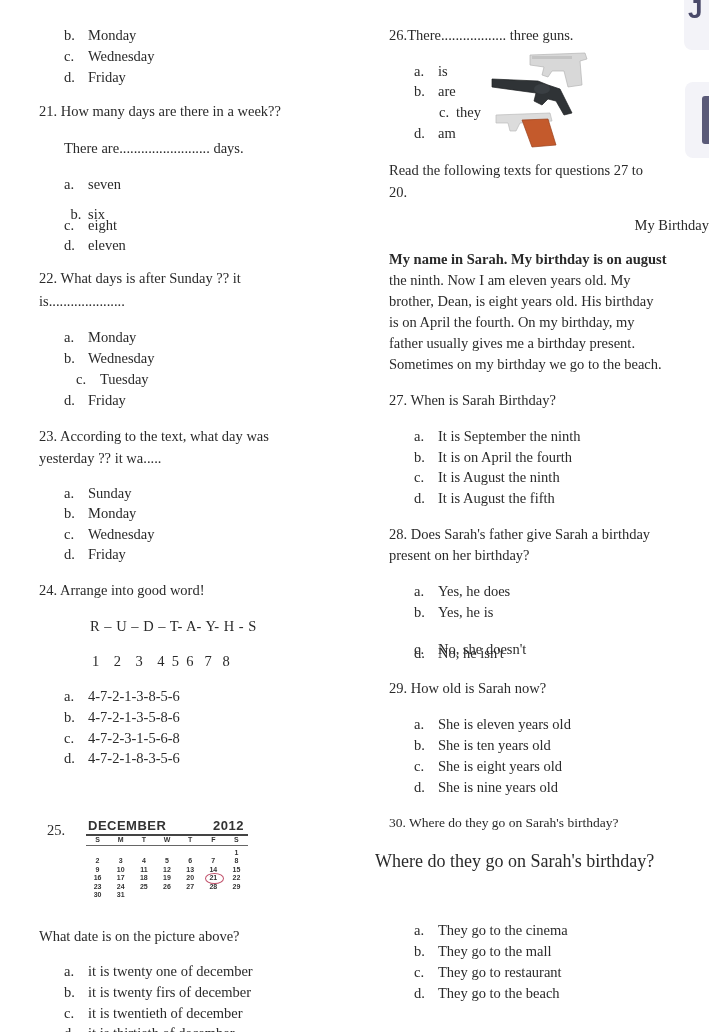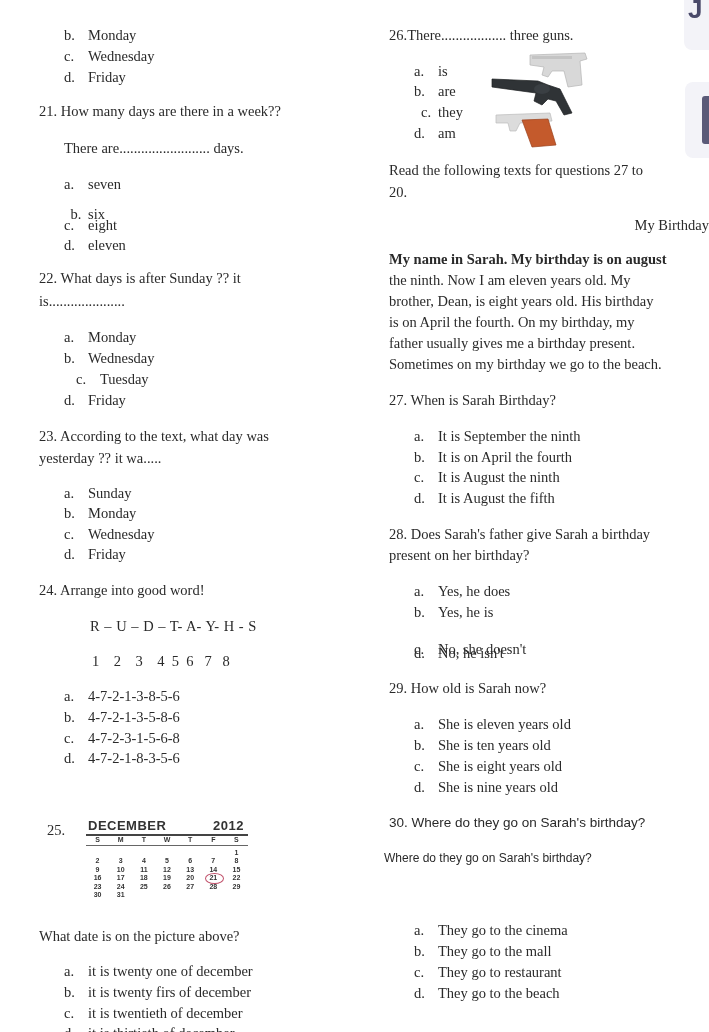"c. they" div.opt { left: 414px -> 432px }
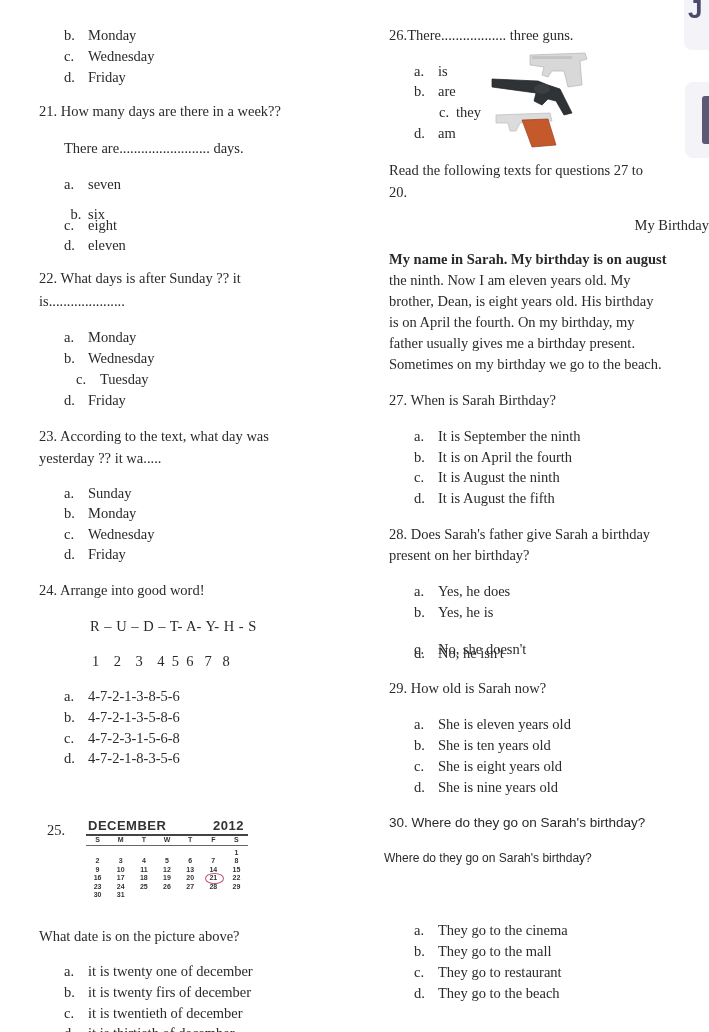"30. Where do they go" .sans { font-family: Liberation Sans, sans-serif -> Liberation Serif, serif }
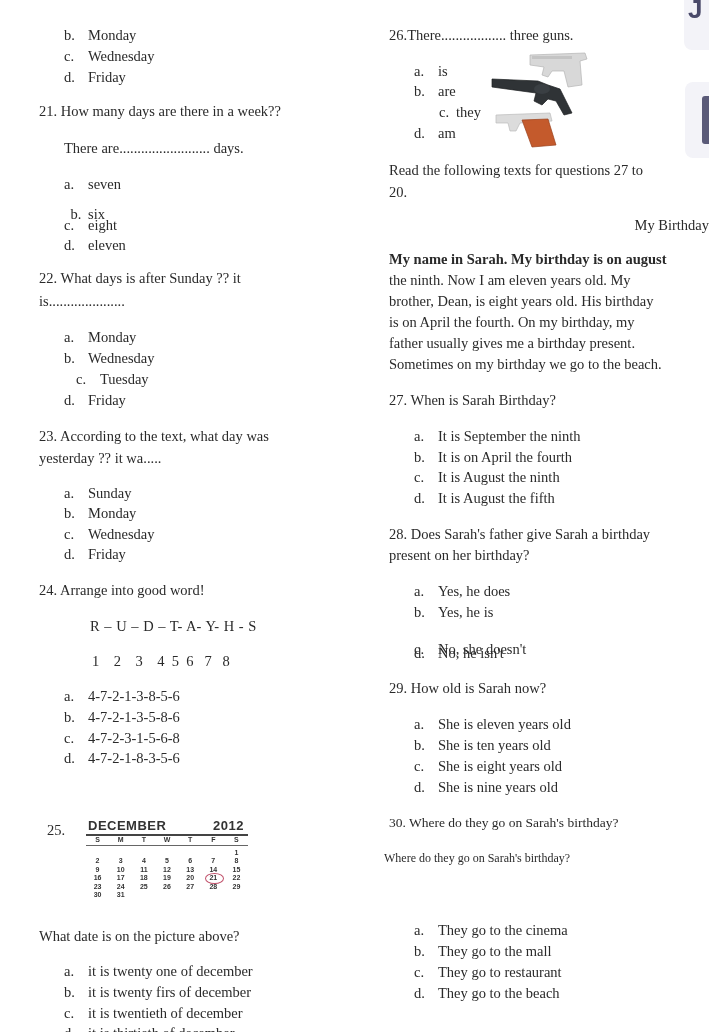"Where do they go on" div.abs { font-size: 12px -> 18px; left: 384px -> 375px }
